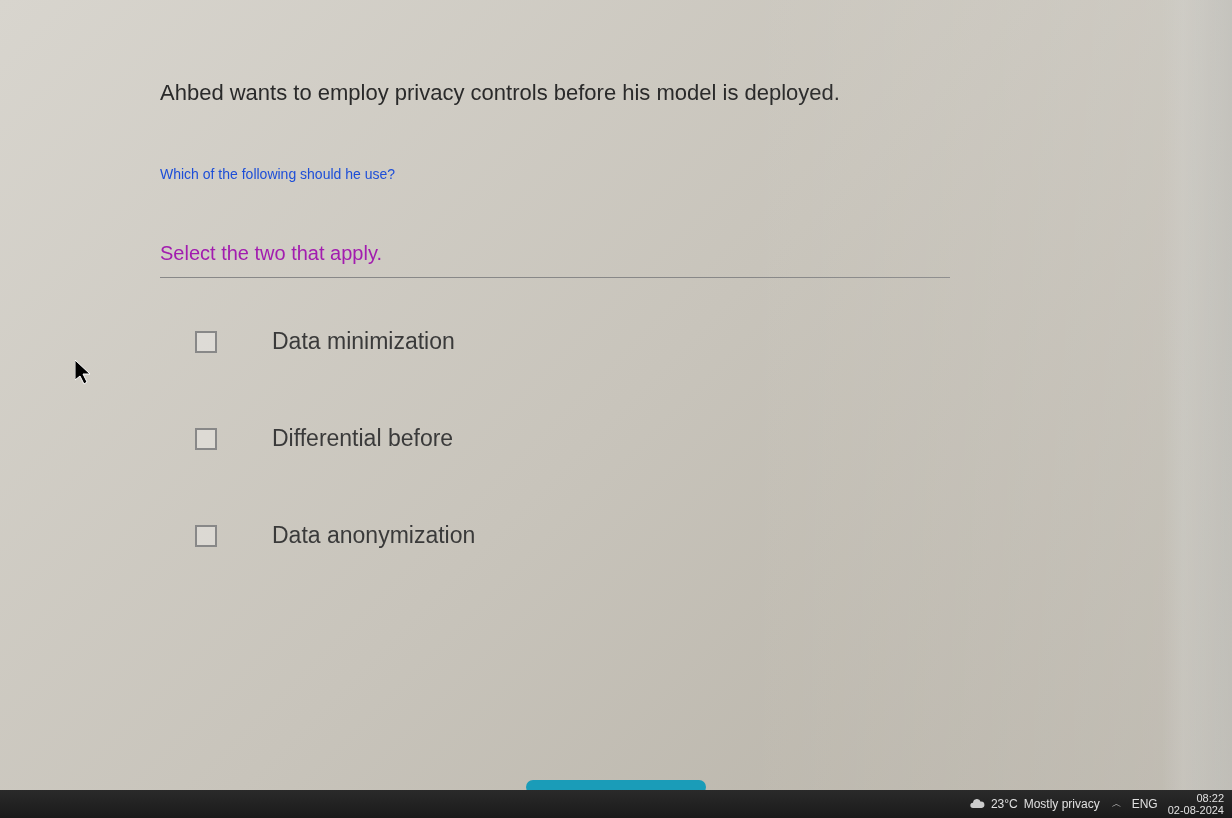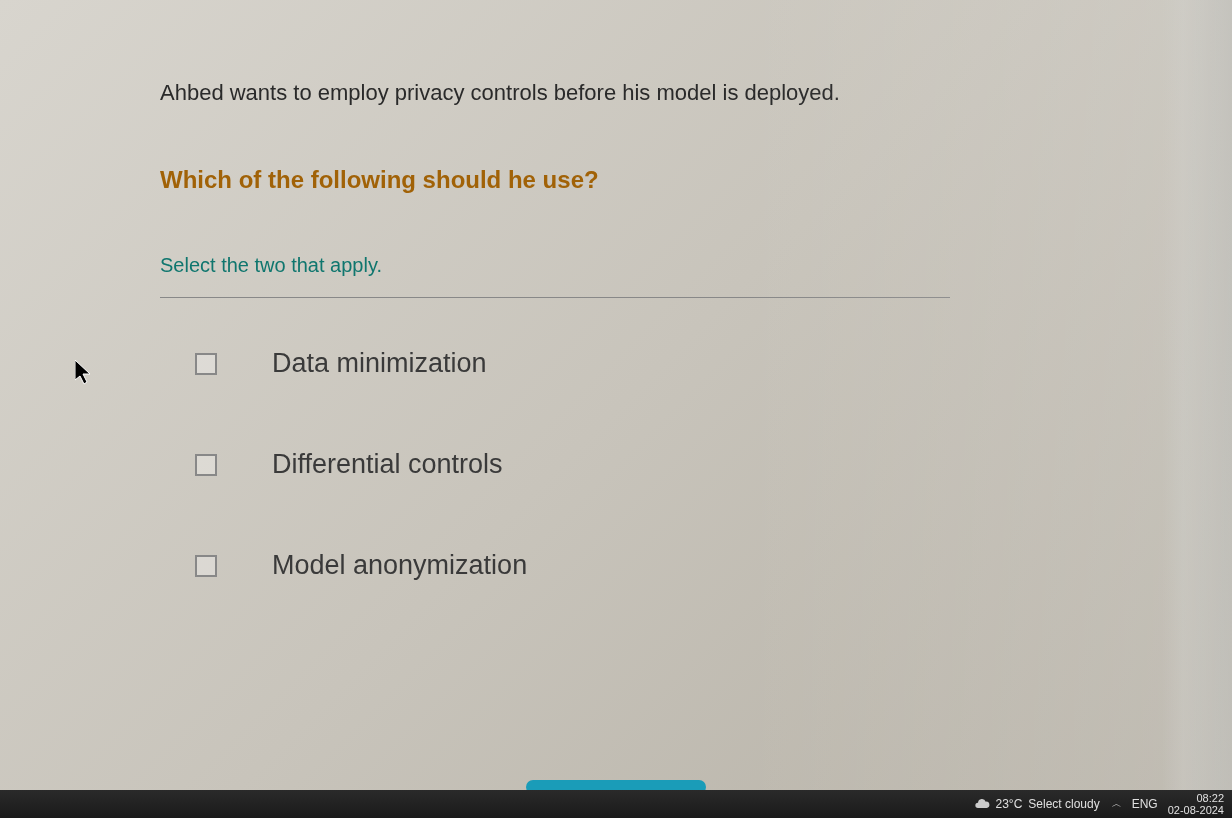"Which of the following should" .question-line2 { color: #a16207 -> #1d4ed8; font-size: 24px -> 14px; font-weight: 700 -> 400 }
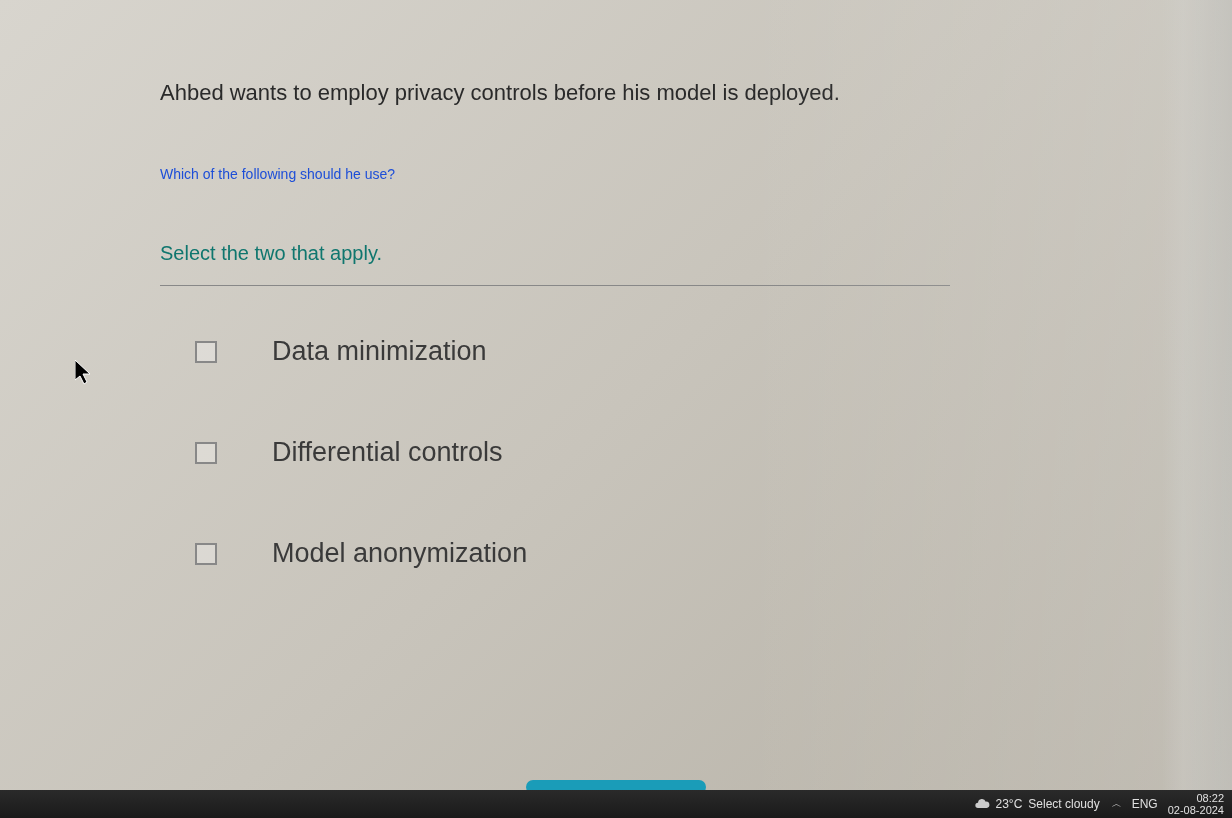"Select the two that apply." .instruction { color: #0f766e -> #a21caf; margin-bottom: 20px -> 12px }
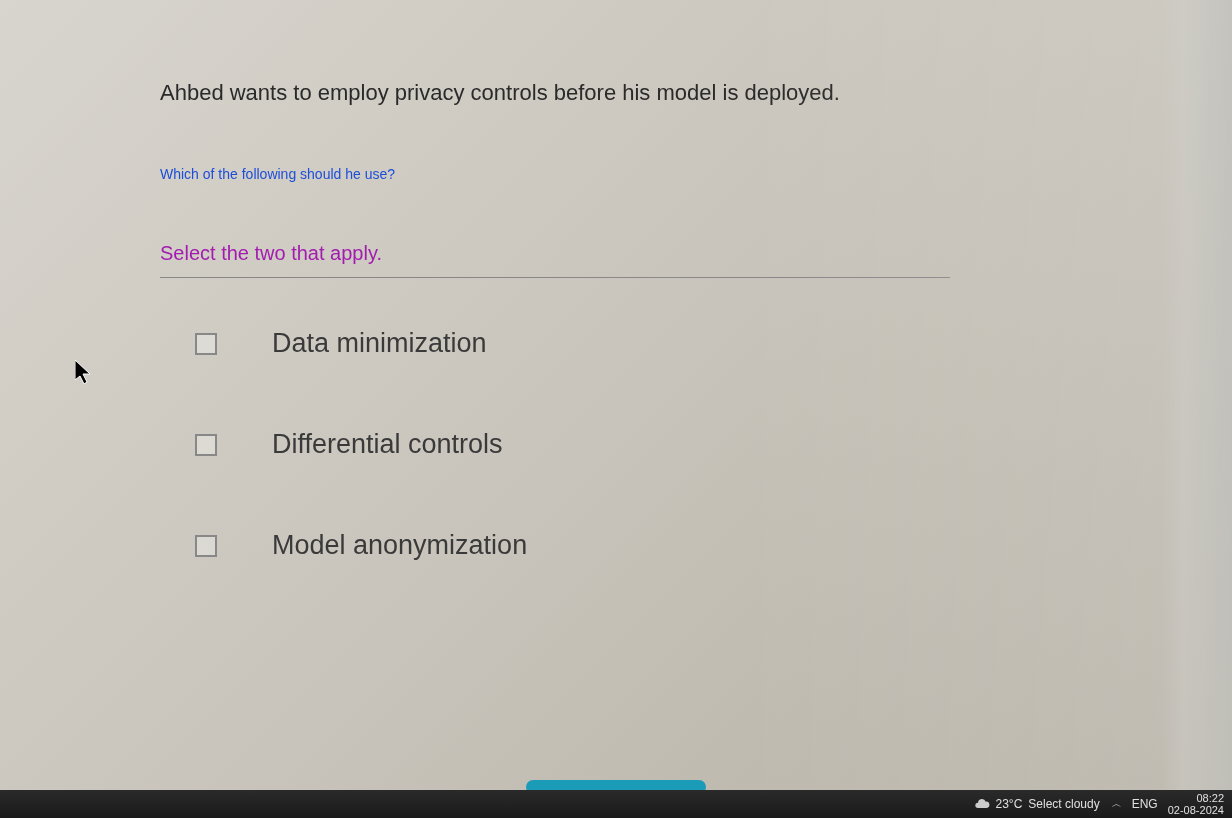"Data minimization" .option-label { font-size: 27px -> 23px }
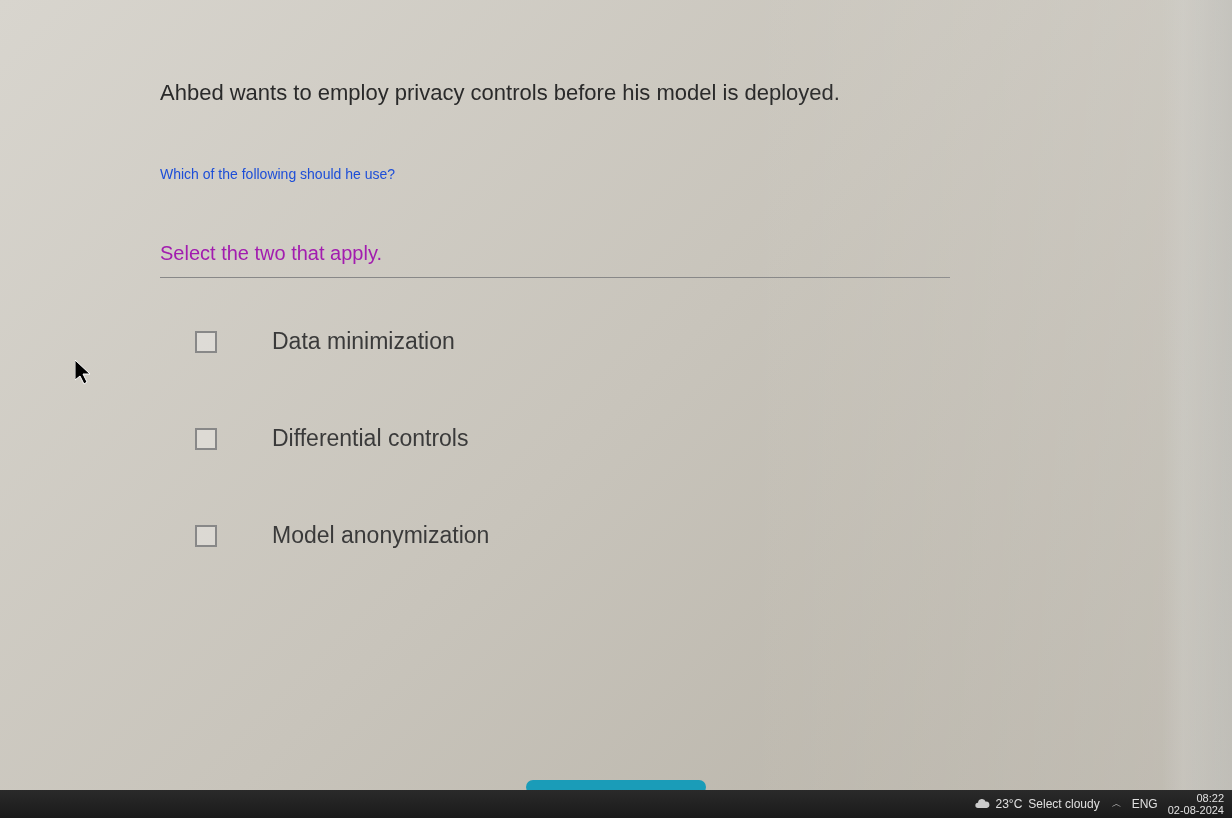"Differential controls" span.option-label { text: controls -> before }
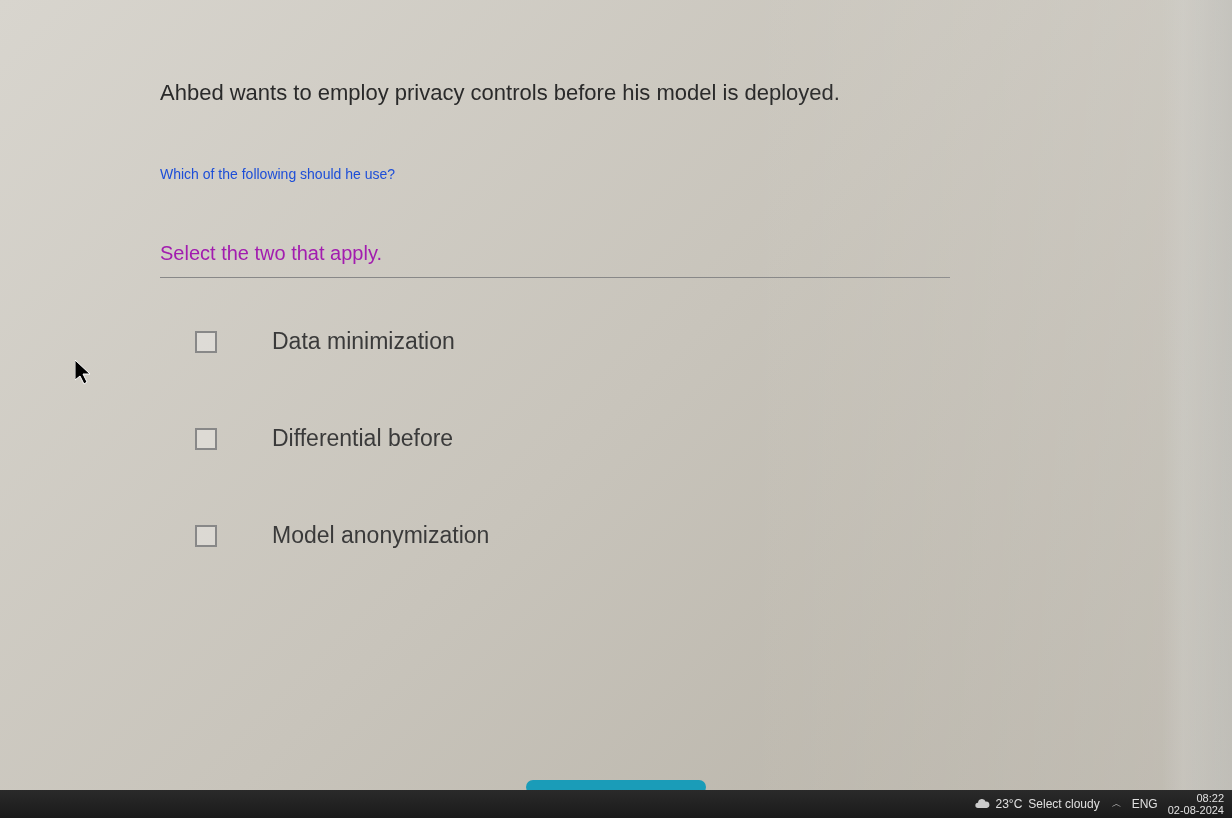"Model anonymization" span.option-label { text: Model -> Data }
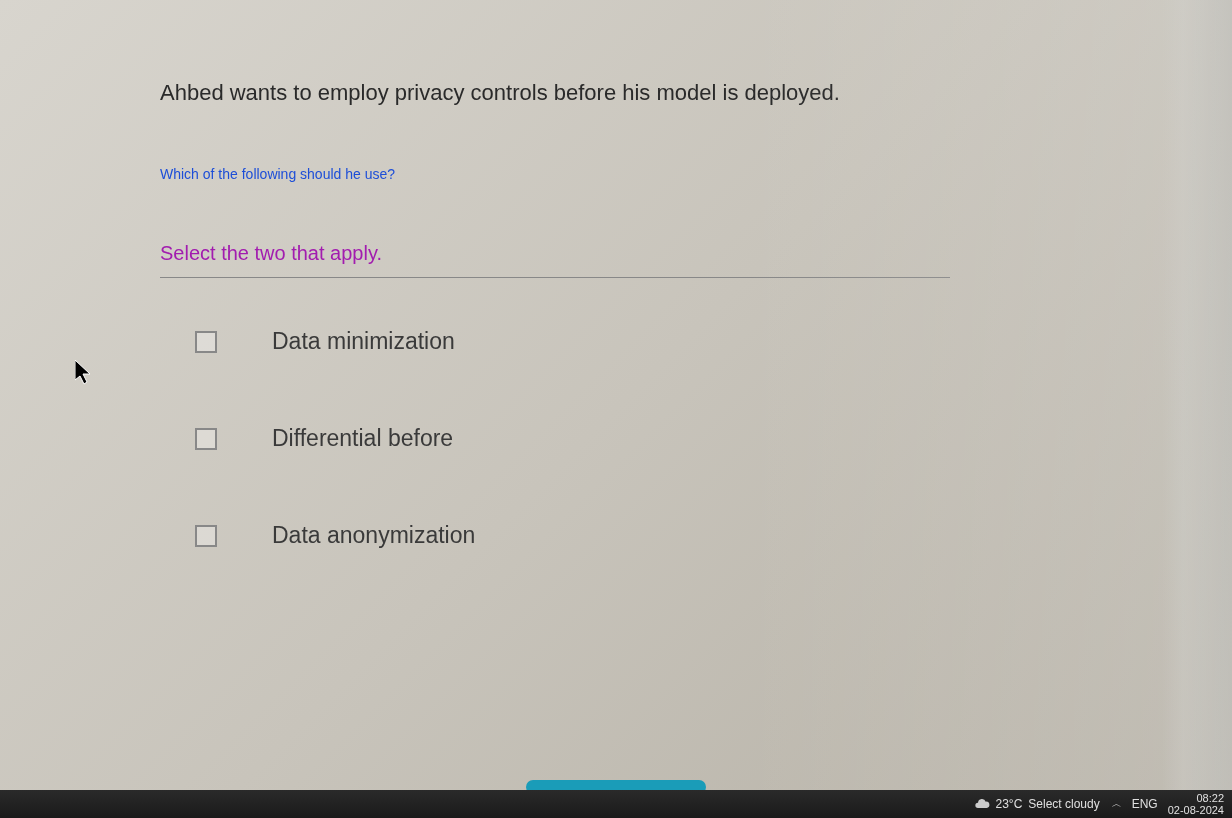"Select cloudy" span { text: Select cloudy -> Mostly privacy }
